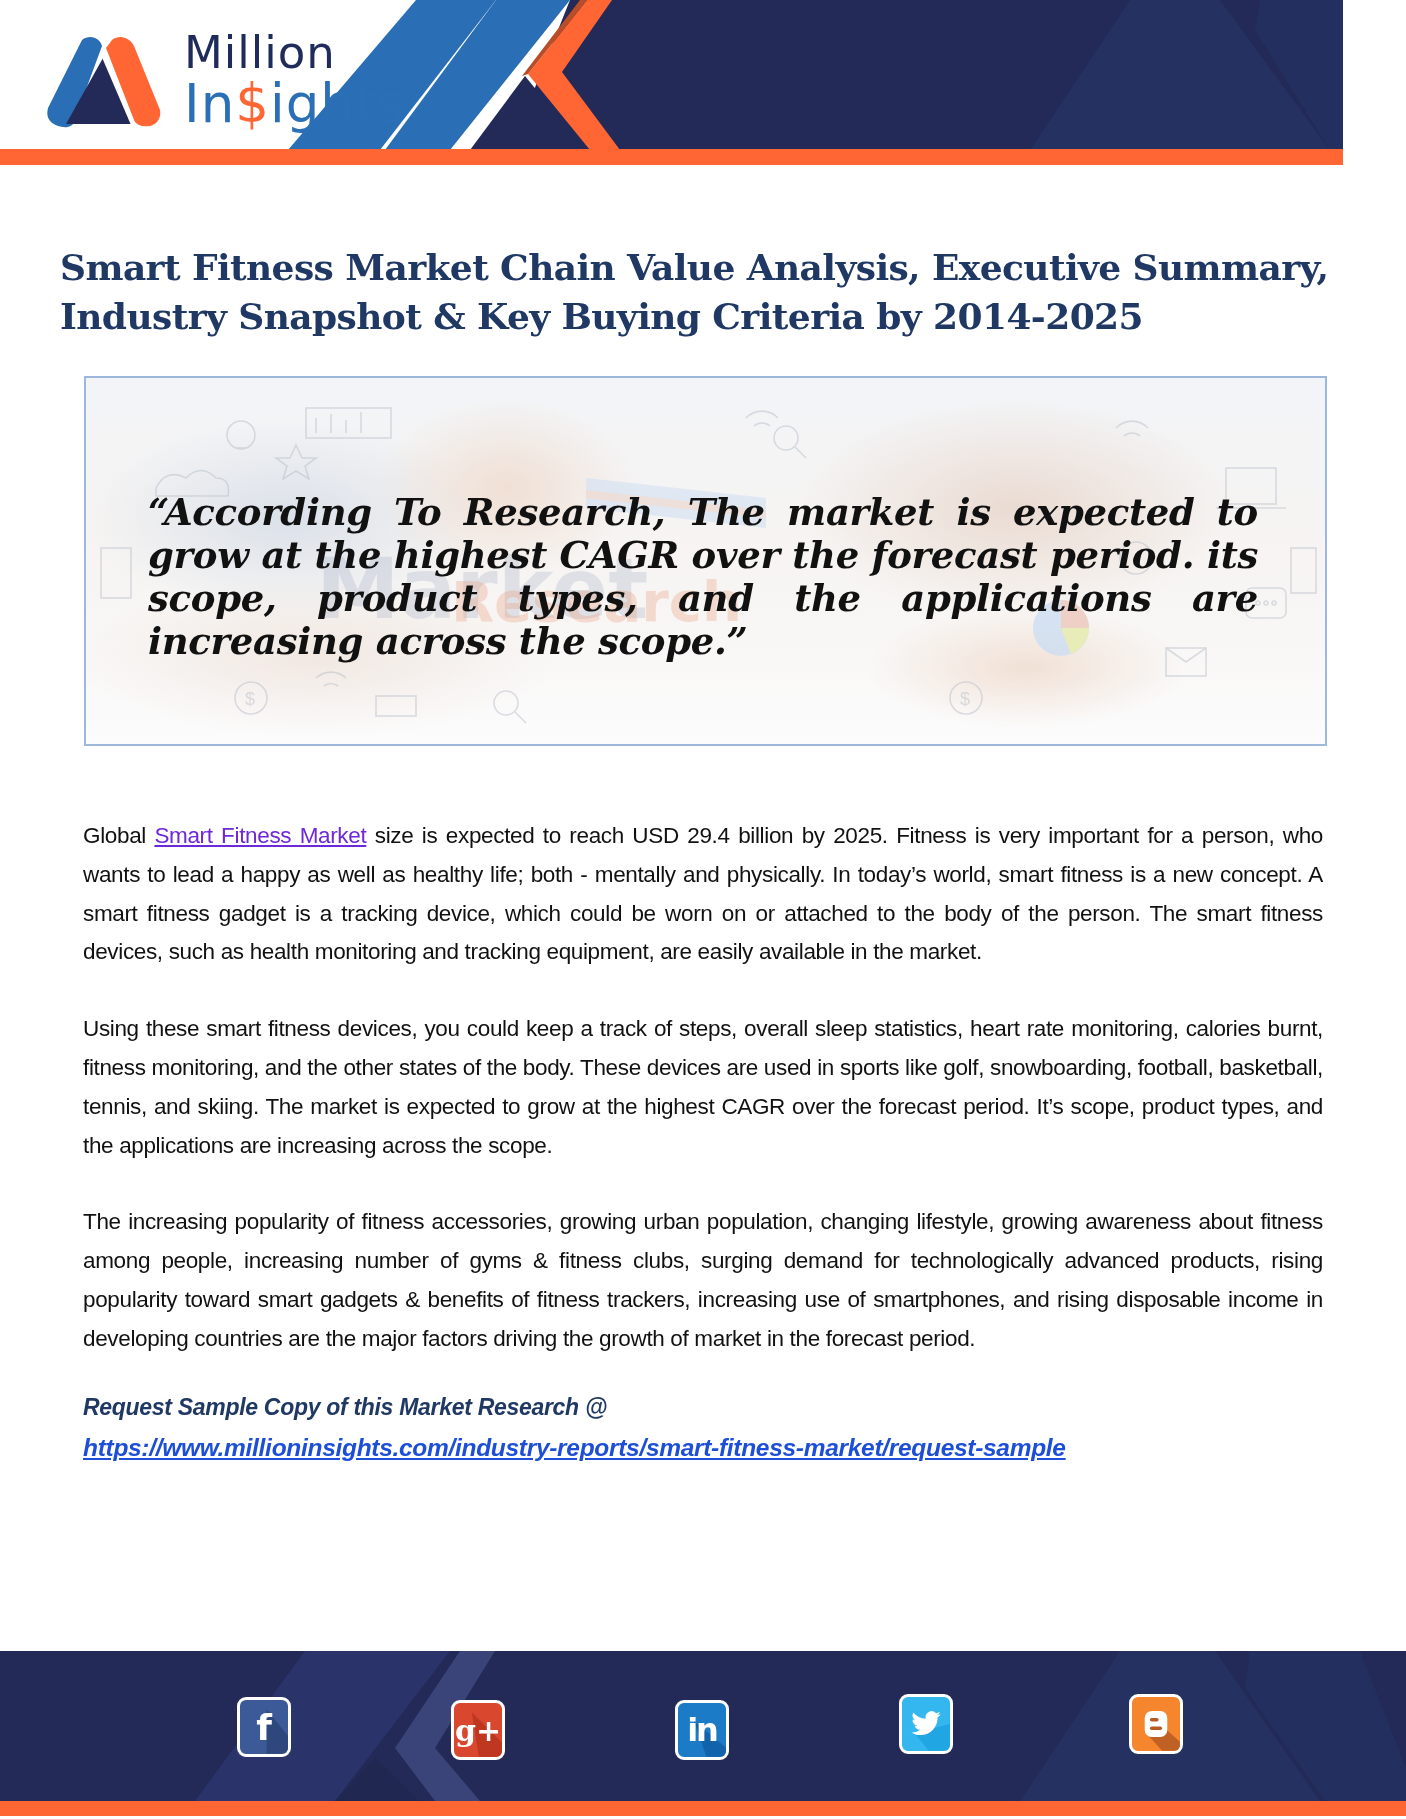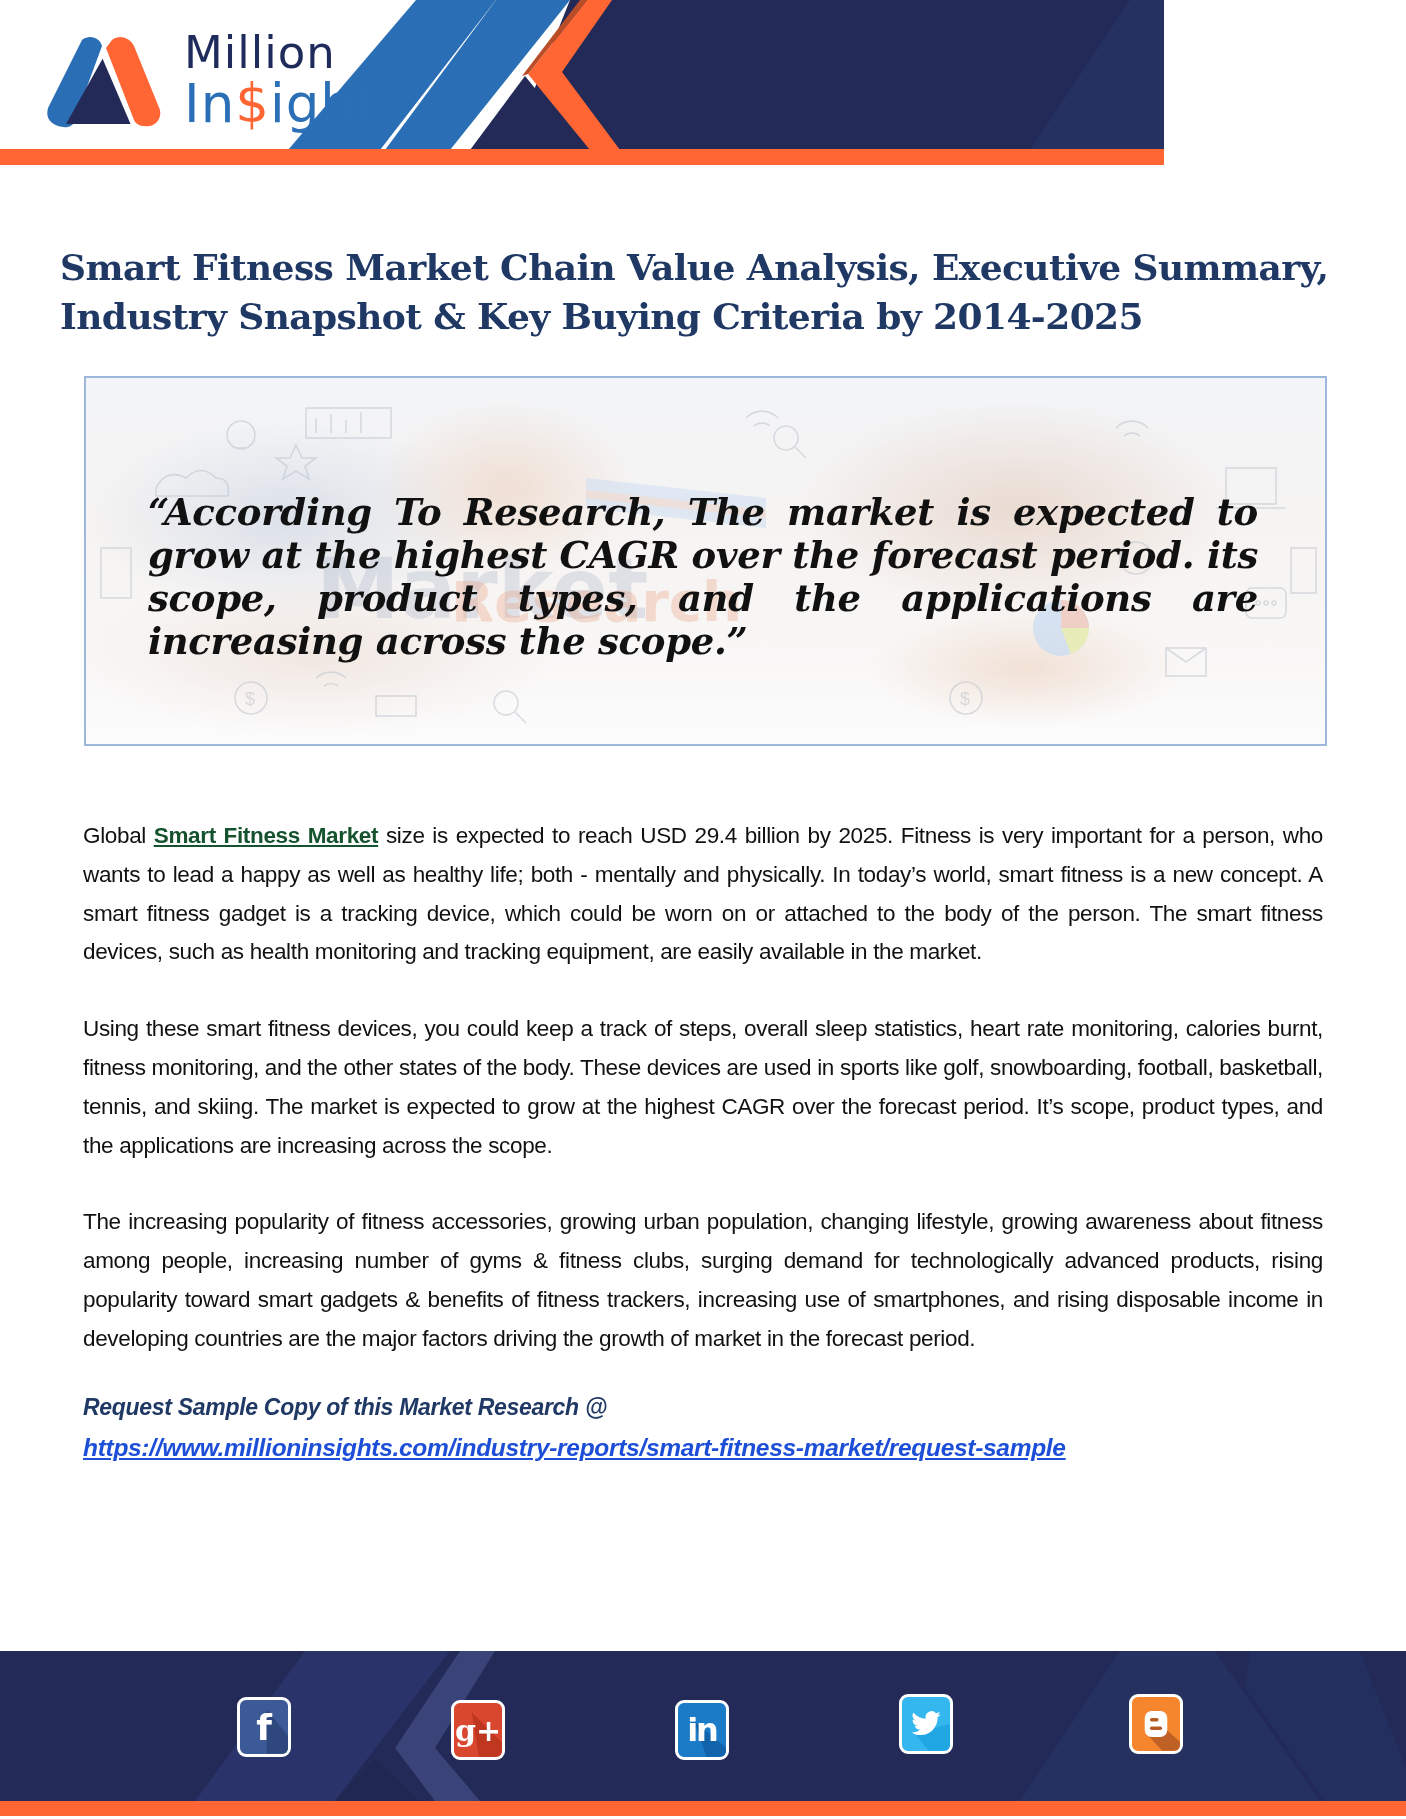"Million" .header { width: 1164px -> 1343px }
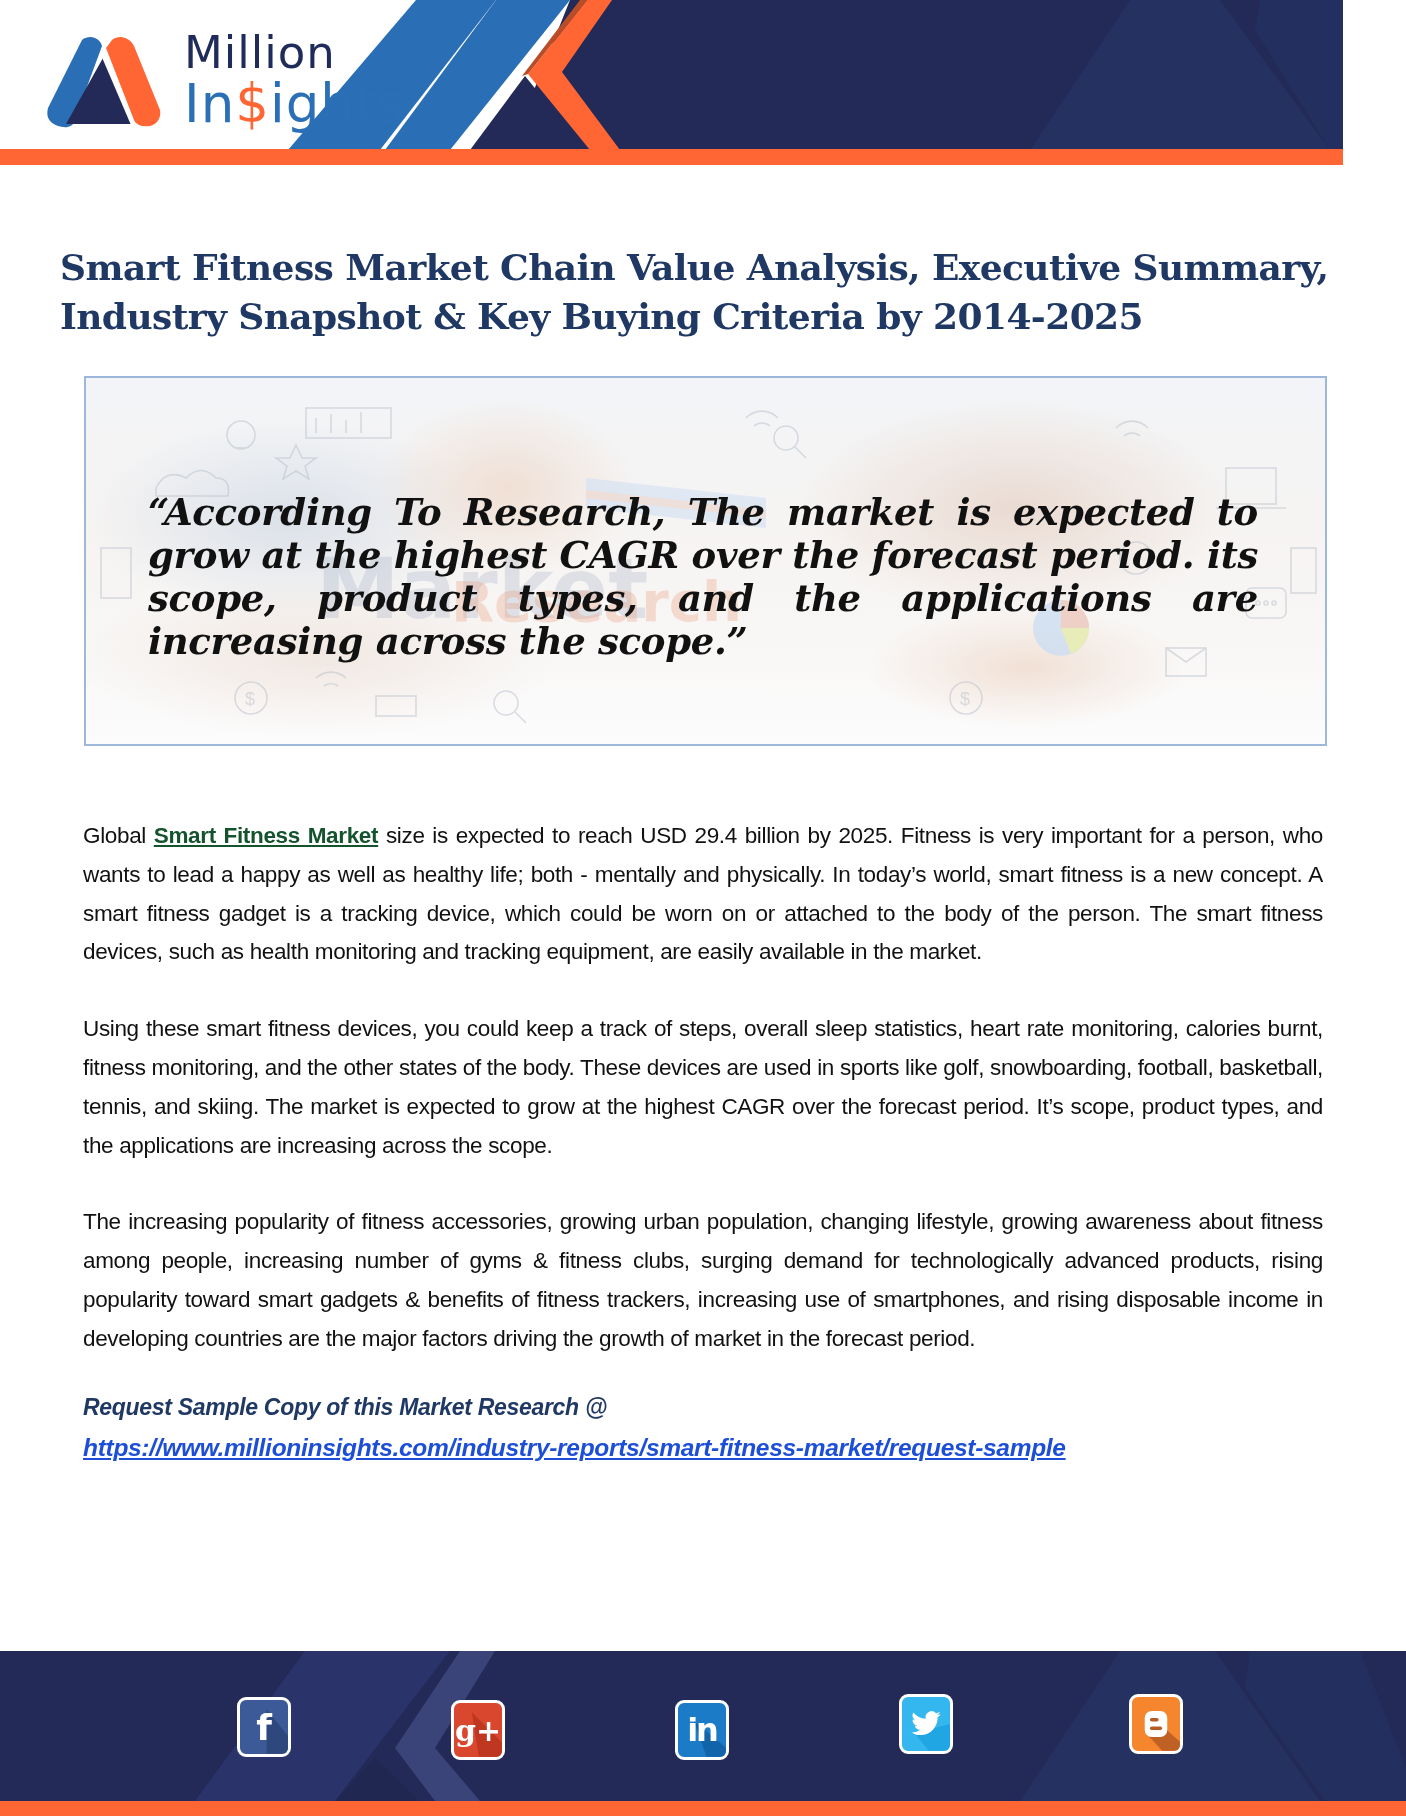"Smart Fitness Market" .para a { color: #14532d -> #6d28d9; font-weight: bold -> normal }
